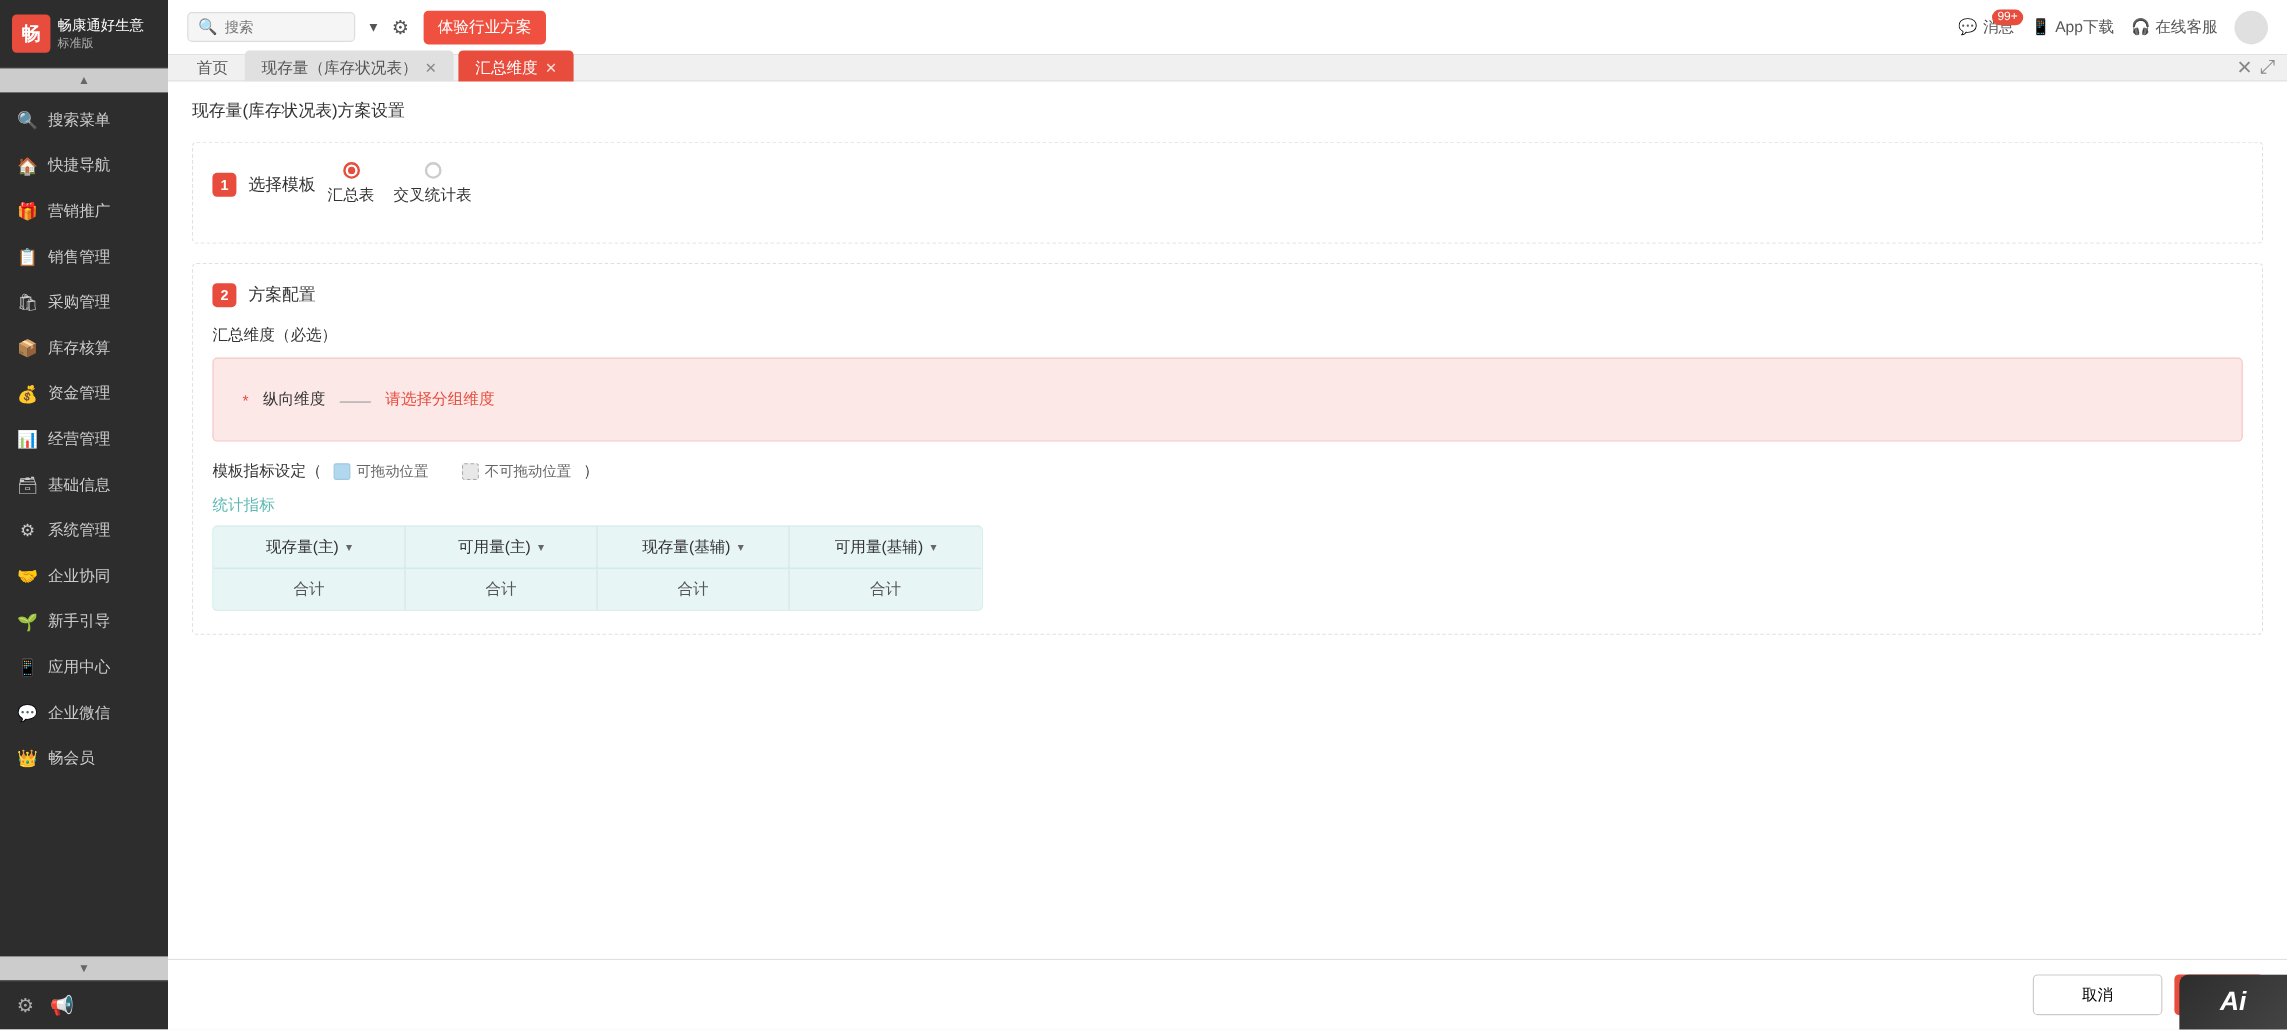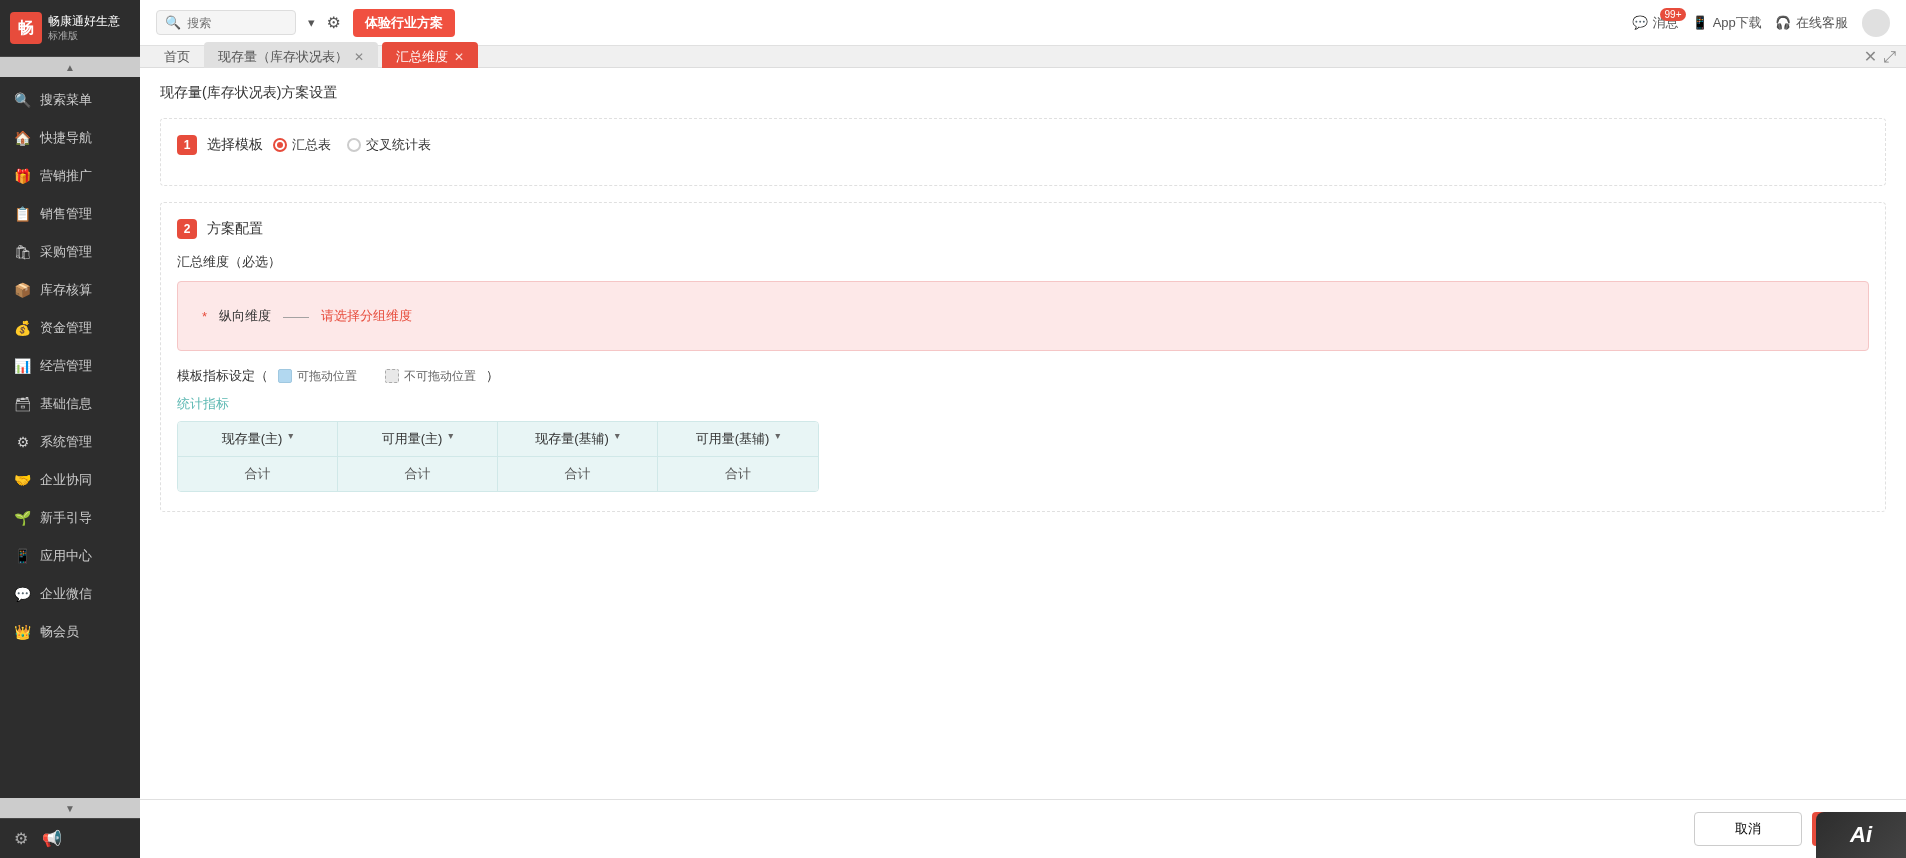"体验行业方案" .topbar-trial-btn { font-weight: bold -> none }
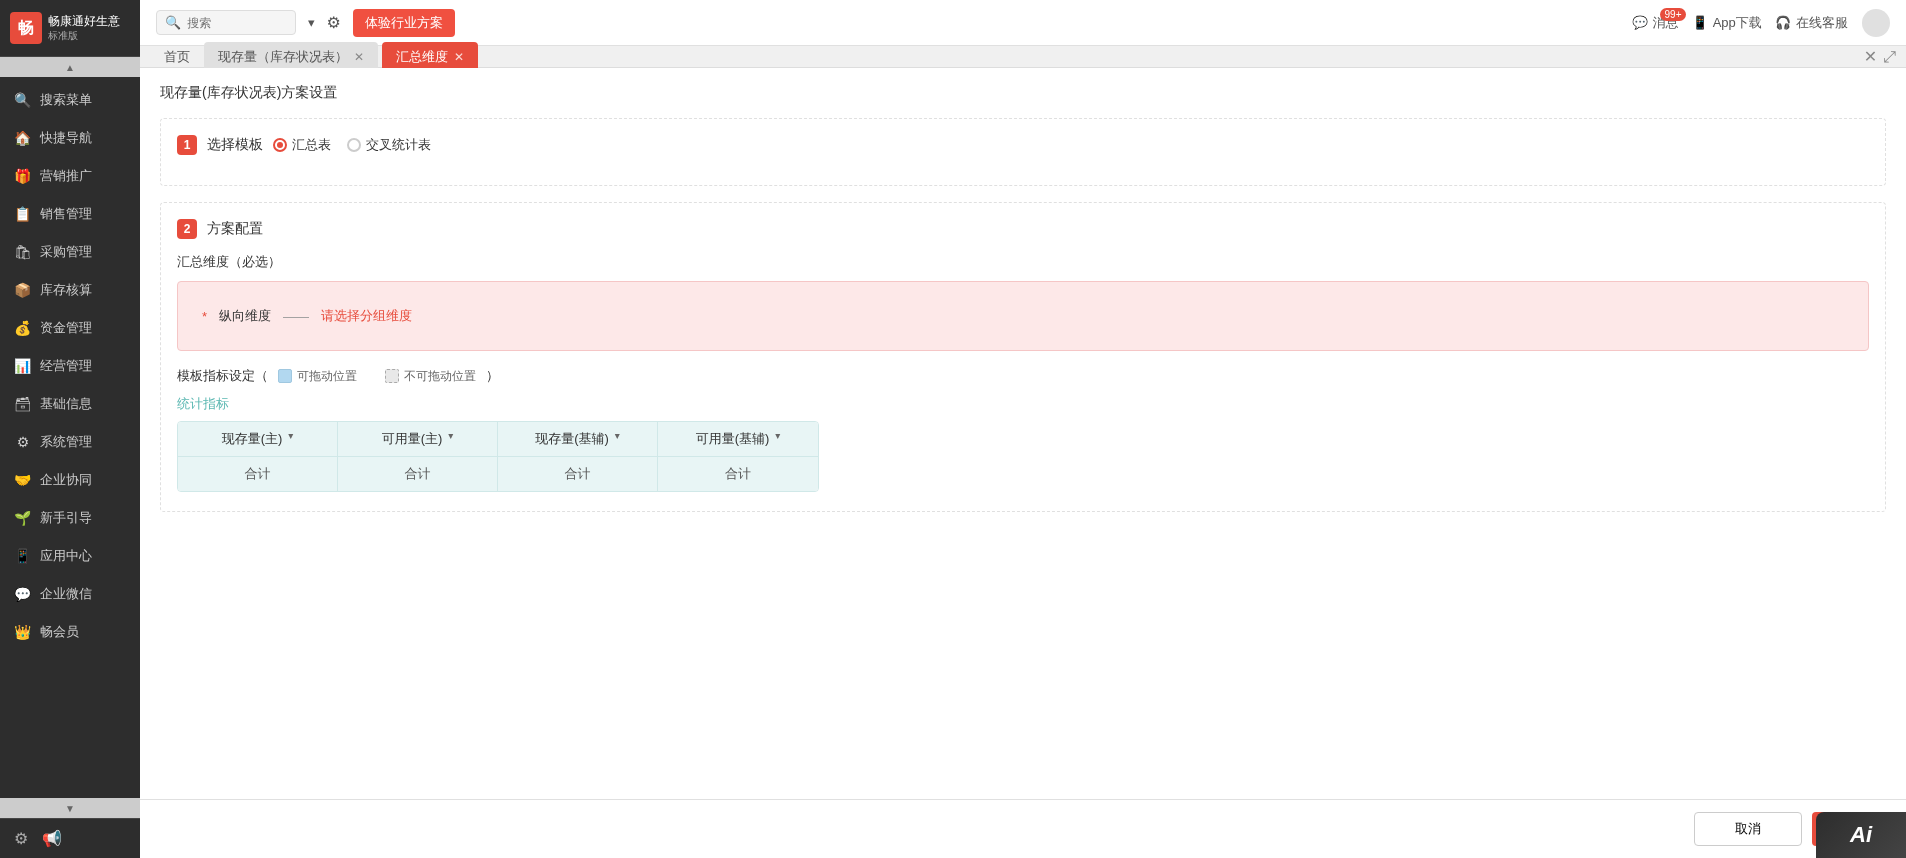"汇总表" .radio-item { flex-direction: none -> column }
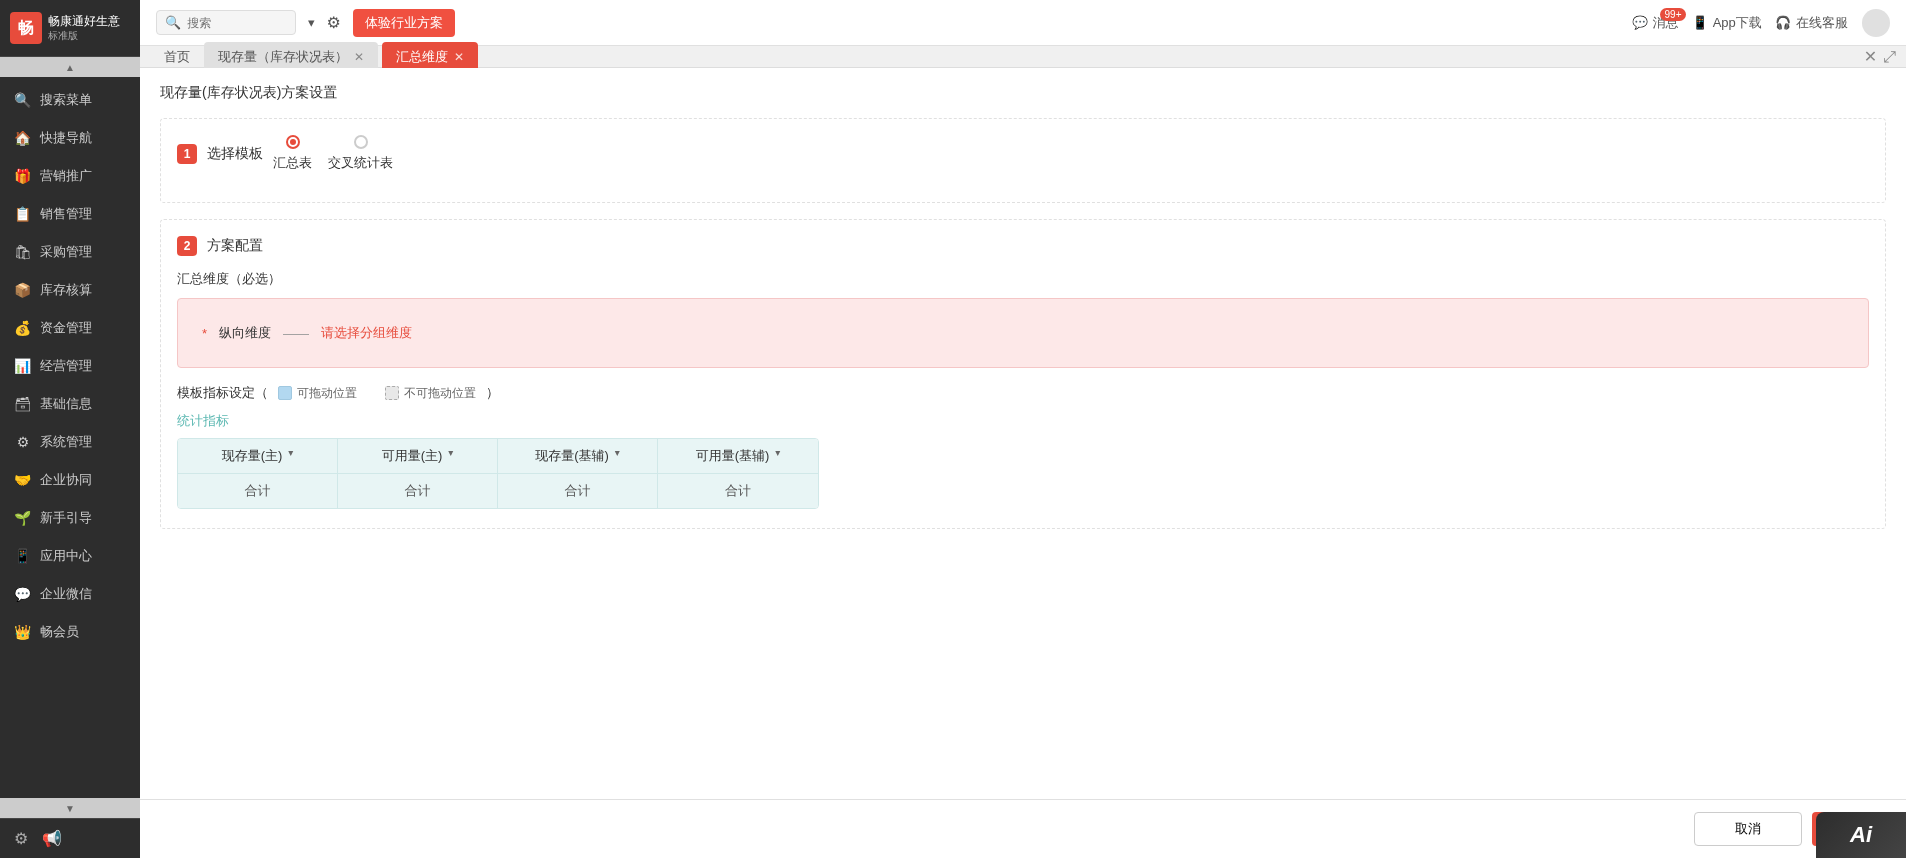"现存量(主)" .stats-col-header { align-items: flex-start -> center }
